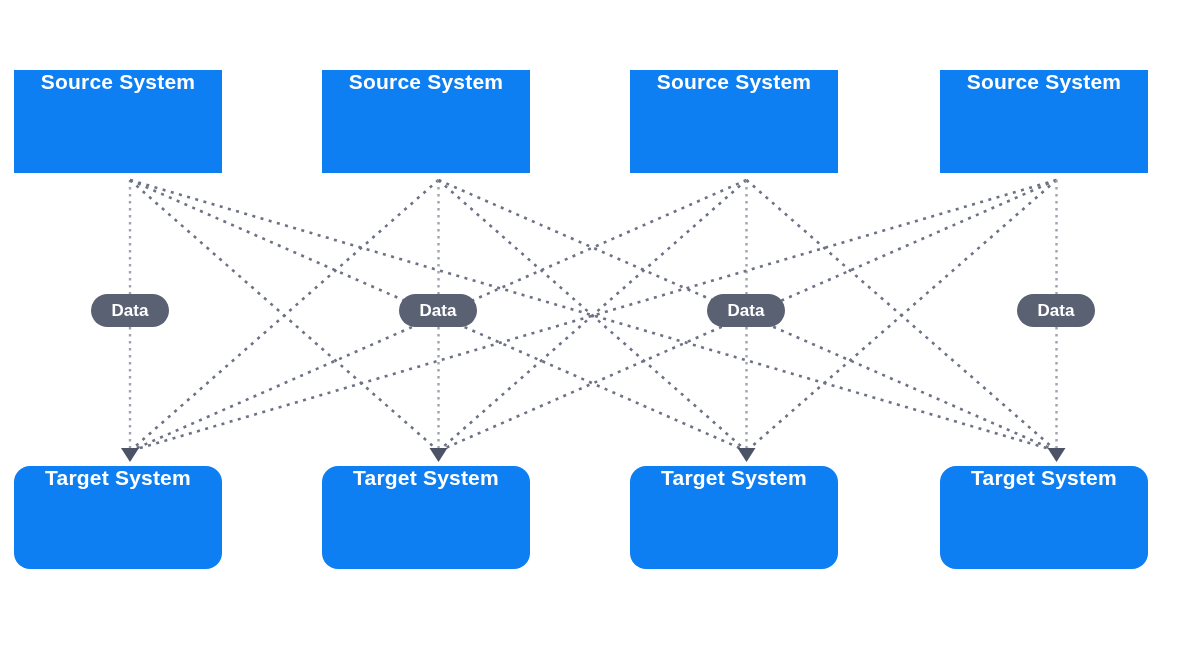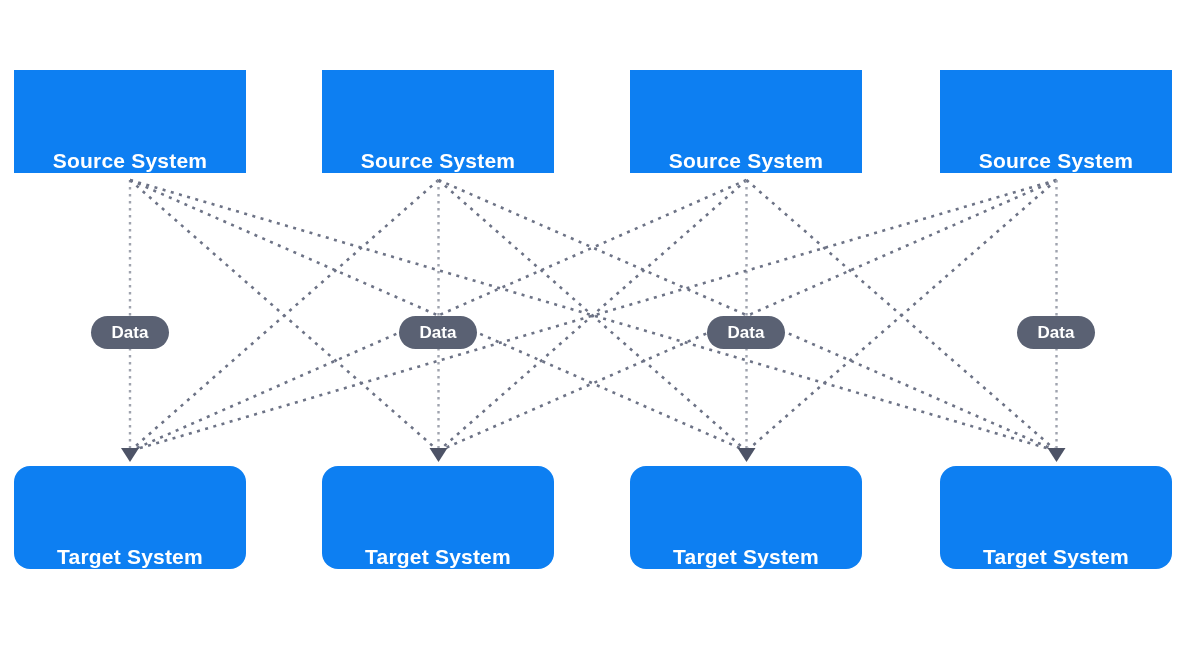"Source System" .box { align-items: flex-end -> flex-start; width: 232px -> 208px }
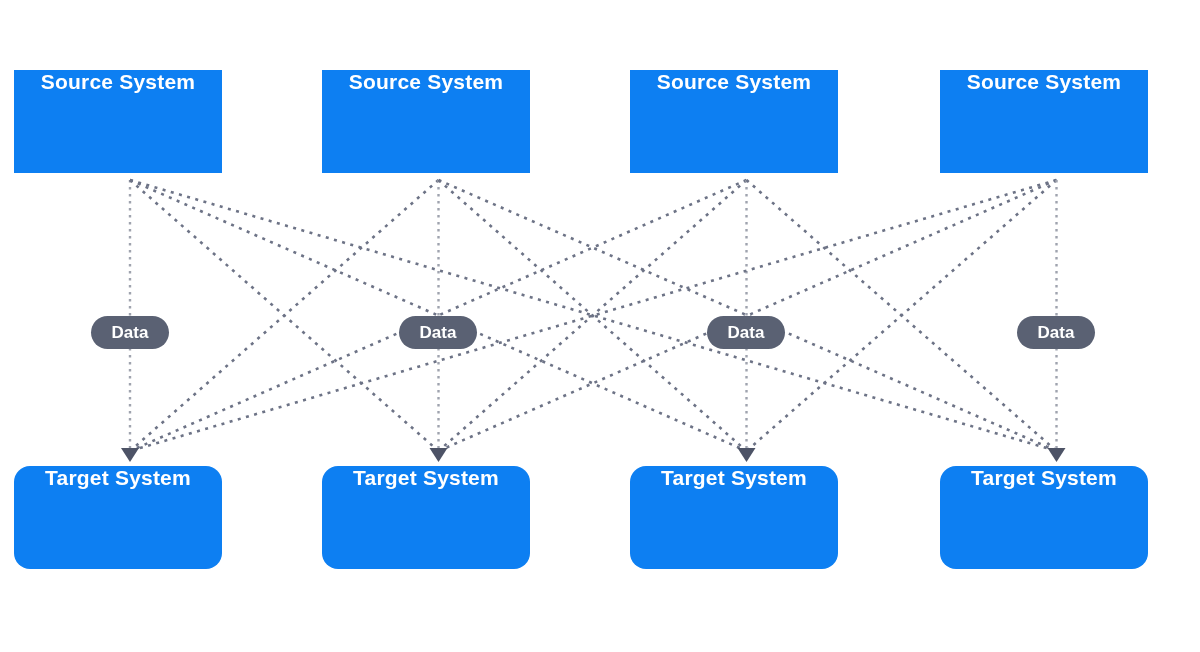"Data" .pill { top: 316px -> 294px }
